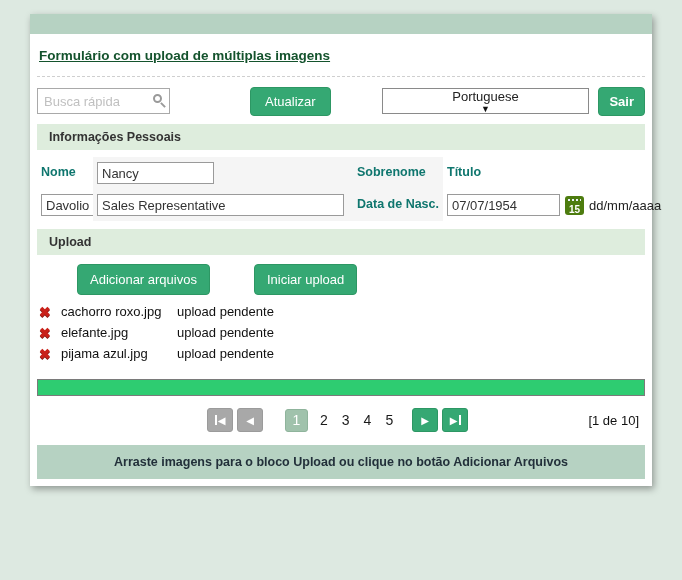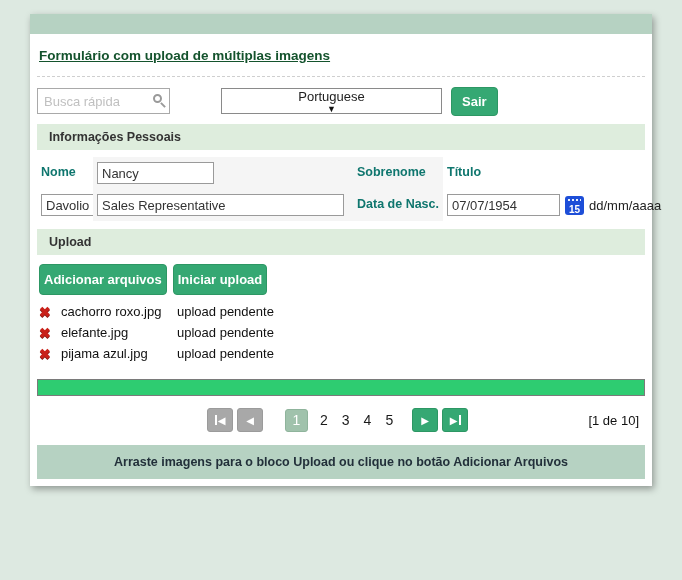"Atualizar" button.btn { html: none -> <button>Atualizar</button> }
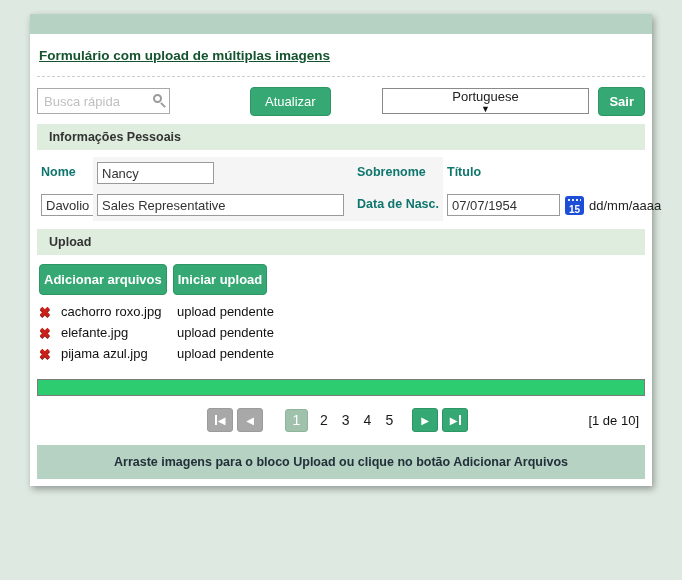"15" .cal { background: #1d4ed8 -> #4d7c0f }
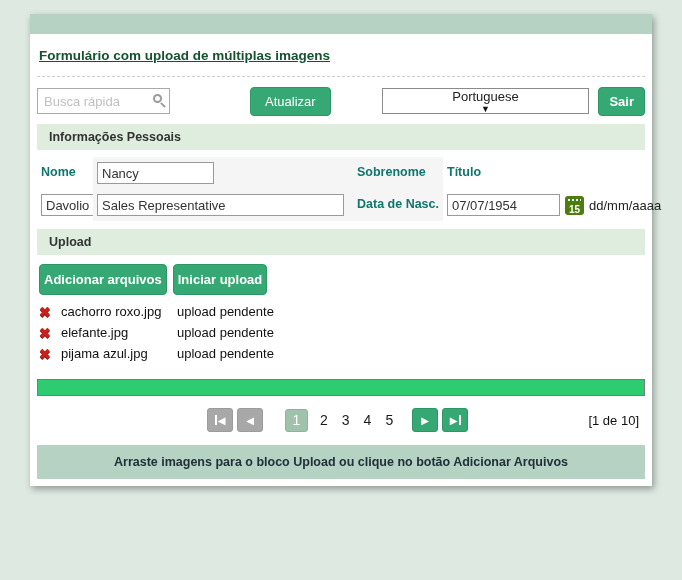"Adicionar arquivos" .upload-buttons .btn { font-weight: bold -> normal; margin-left: none -> 38px; padding: 7px 4px -> 7px 12px }
